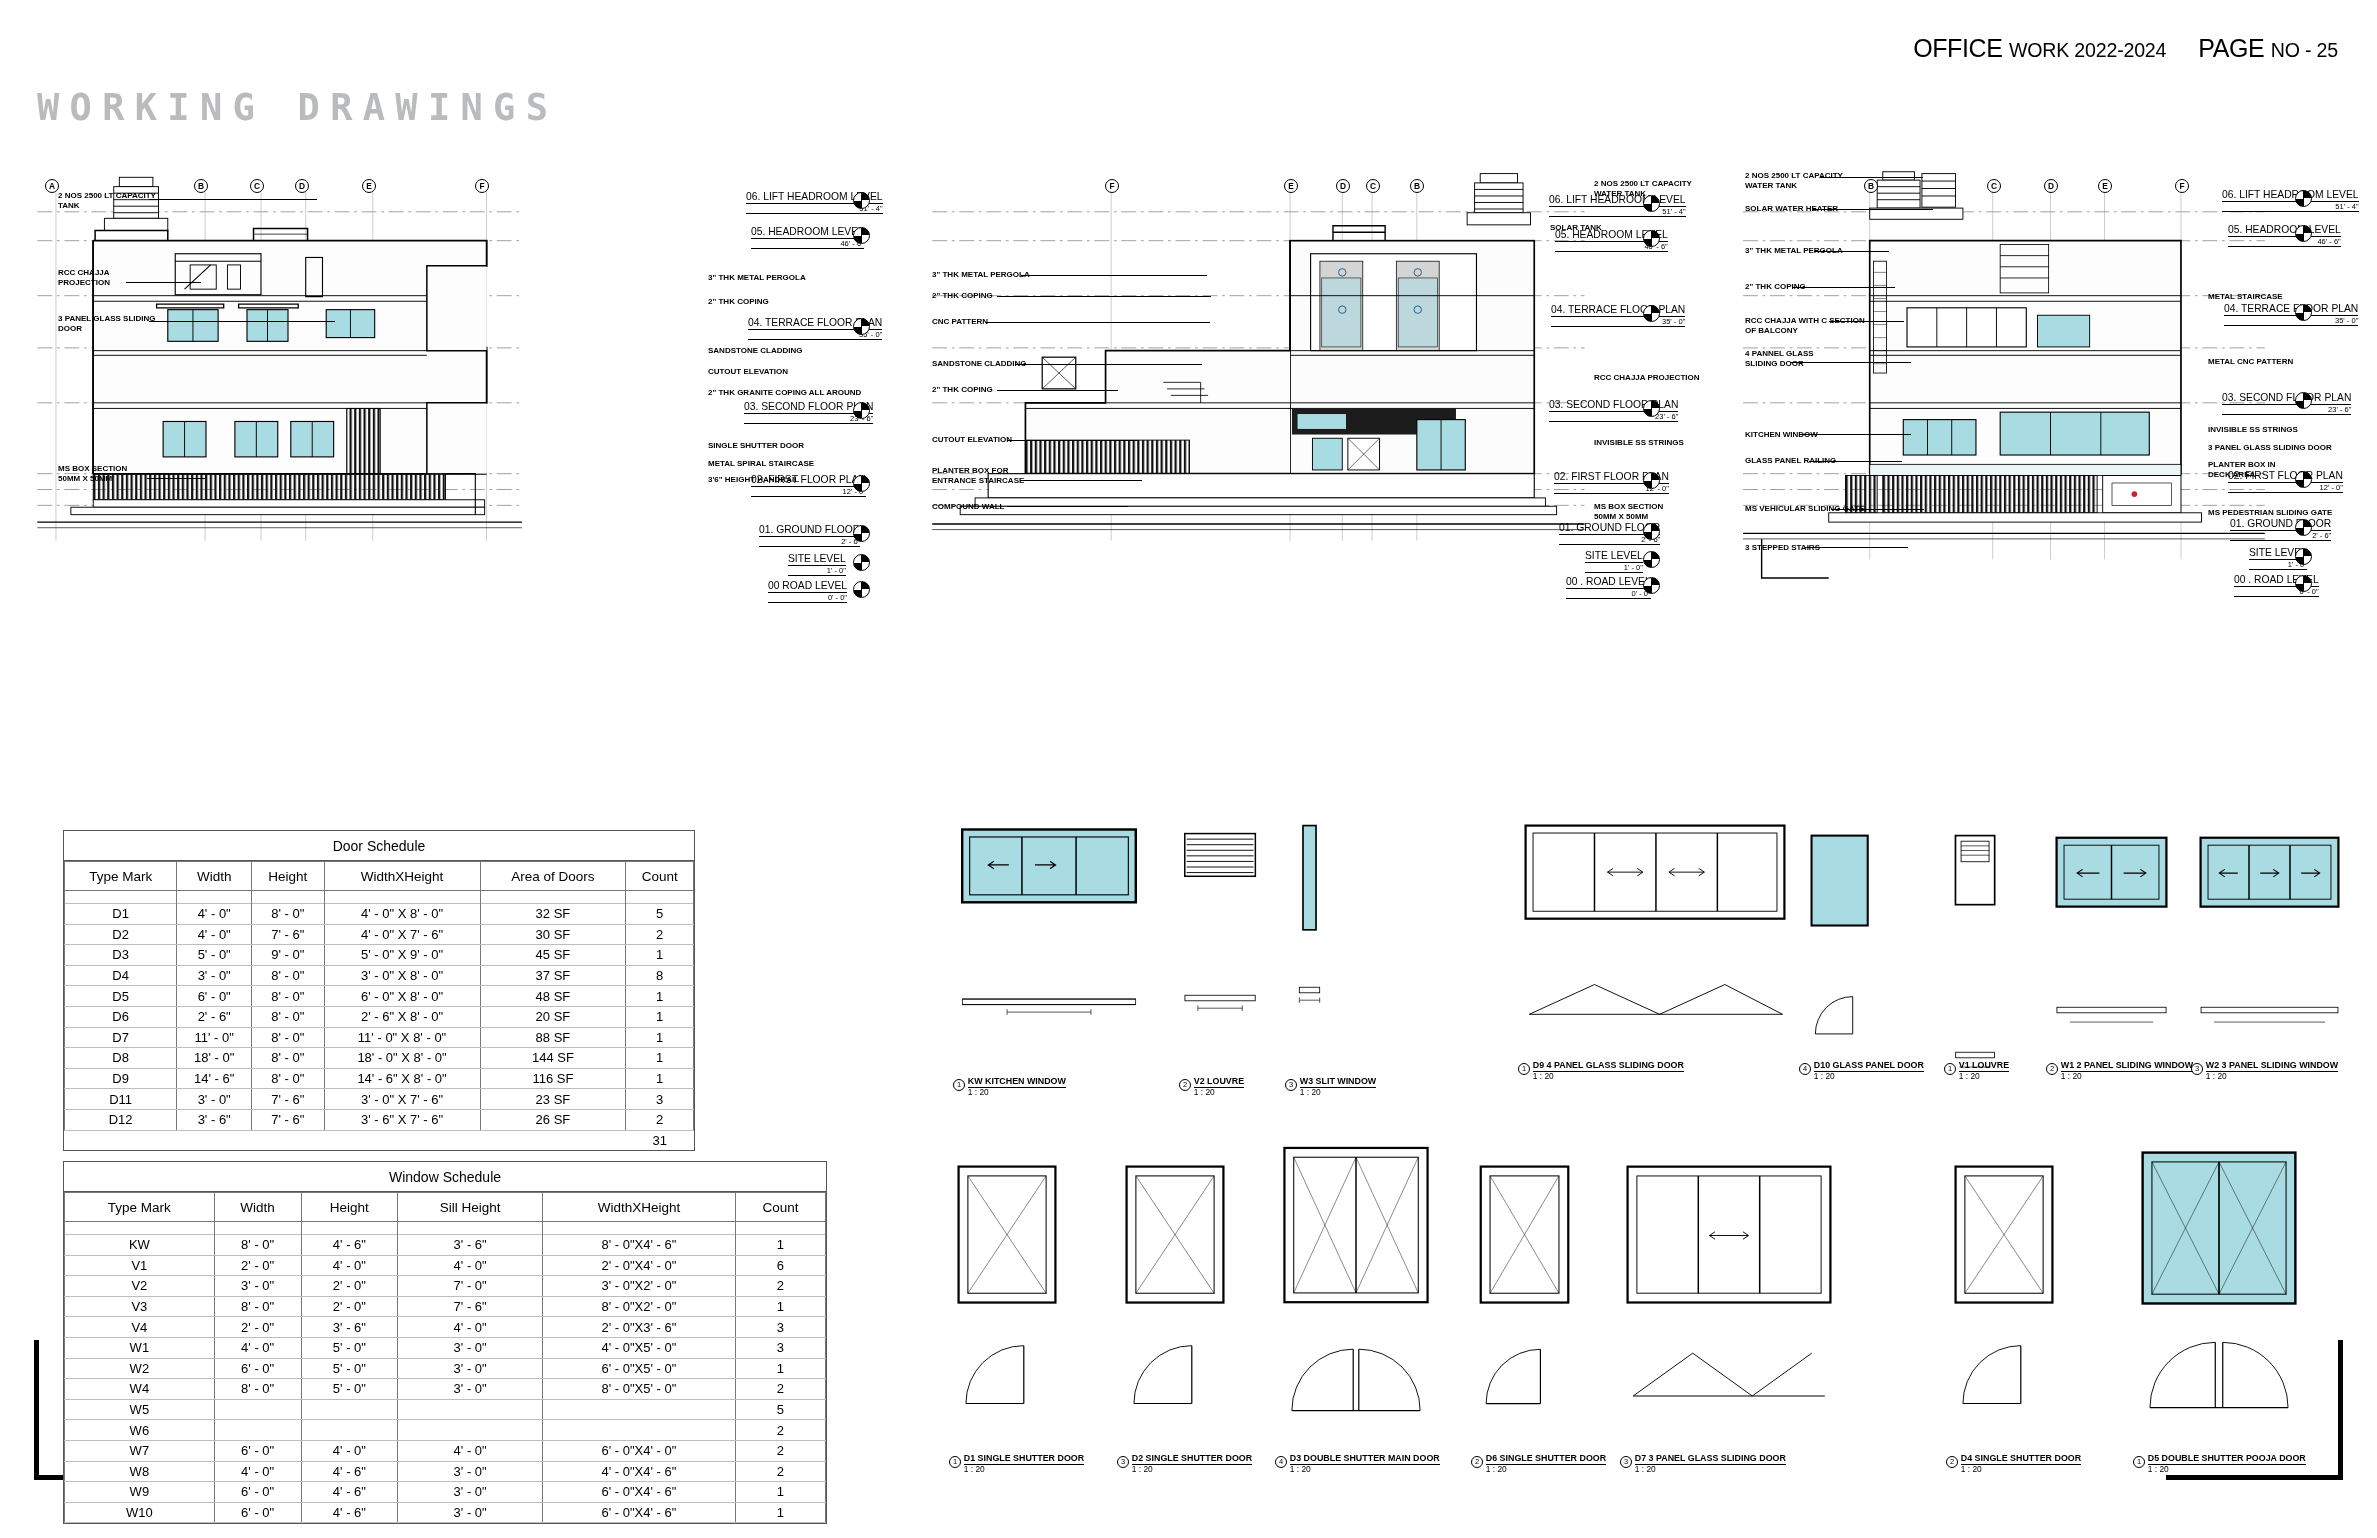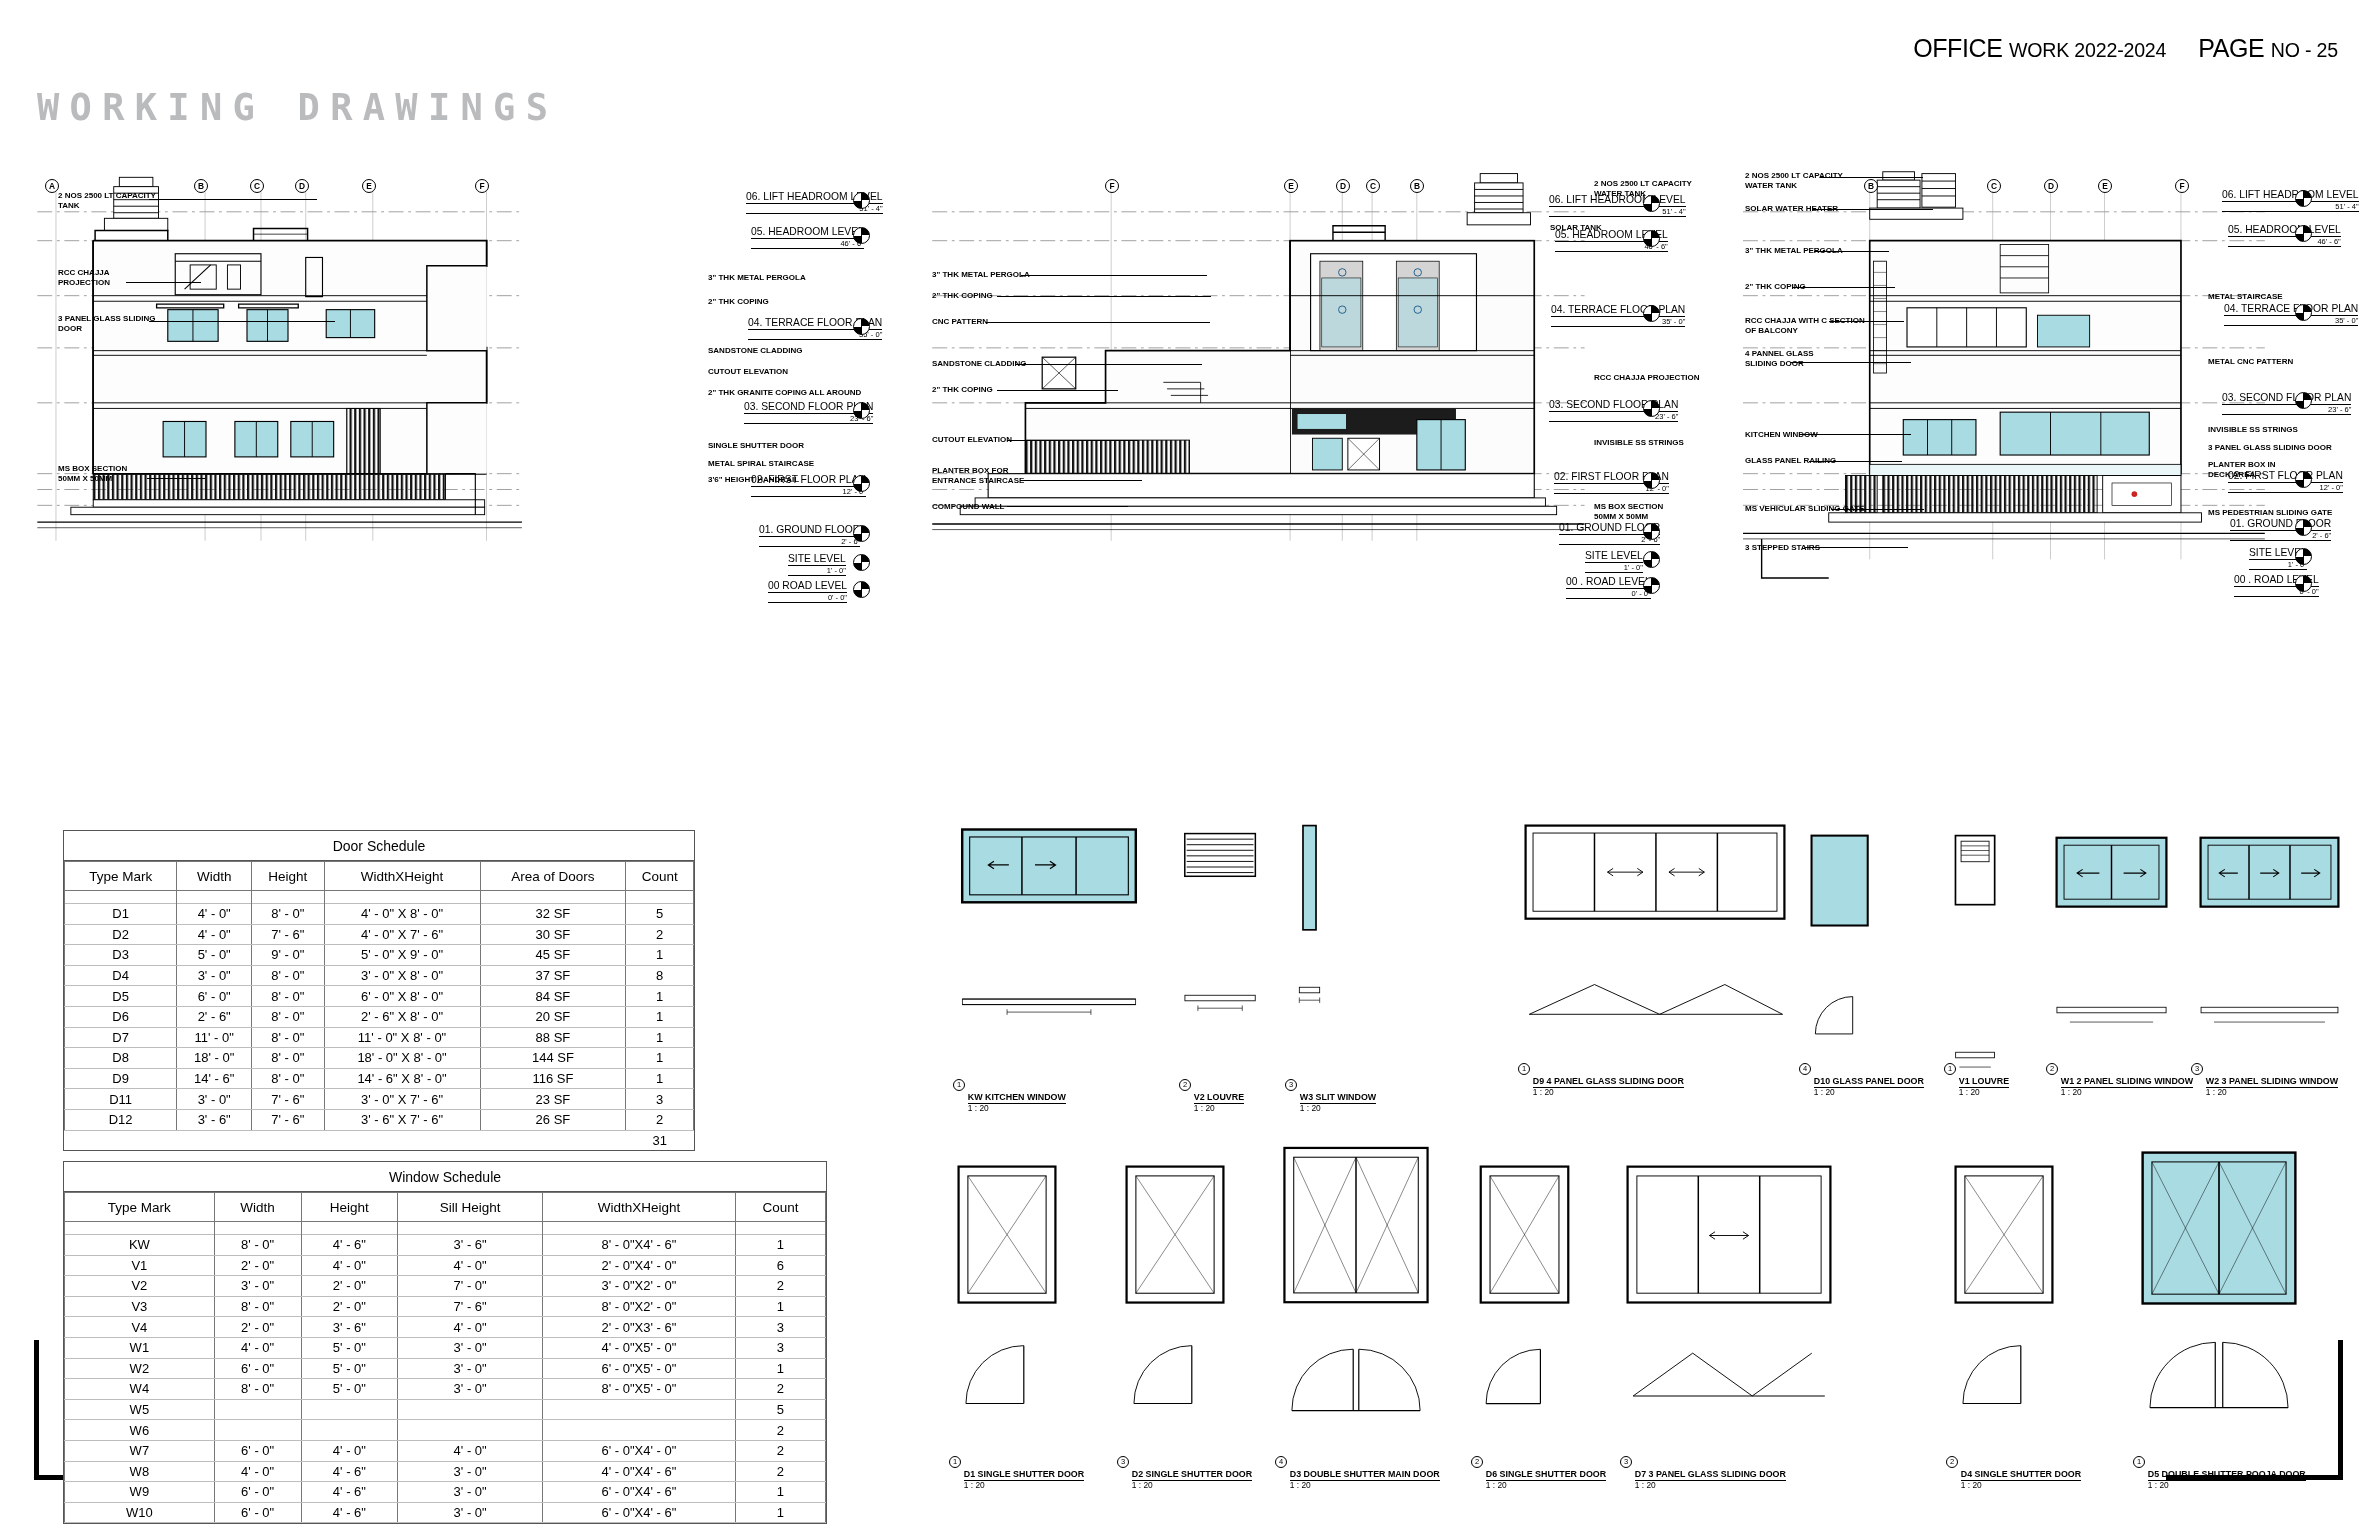"84 SF" td { text: 84 -> 48 }
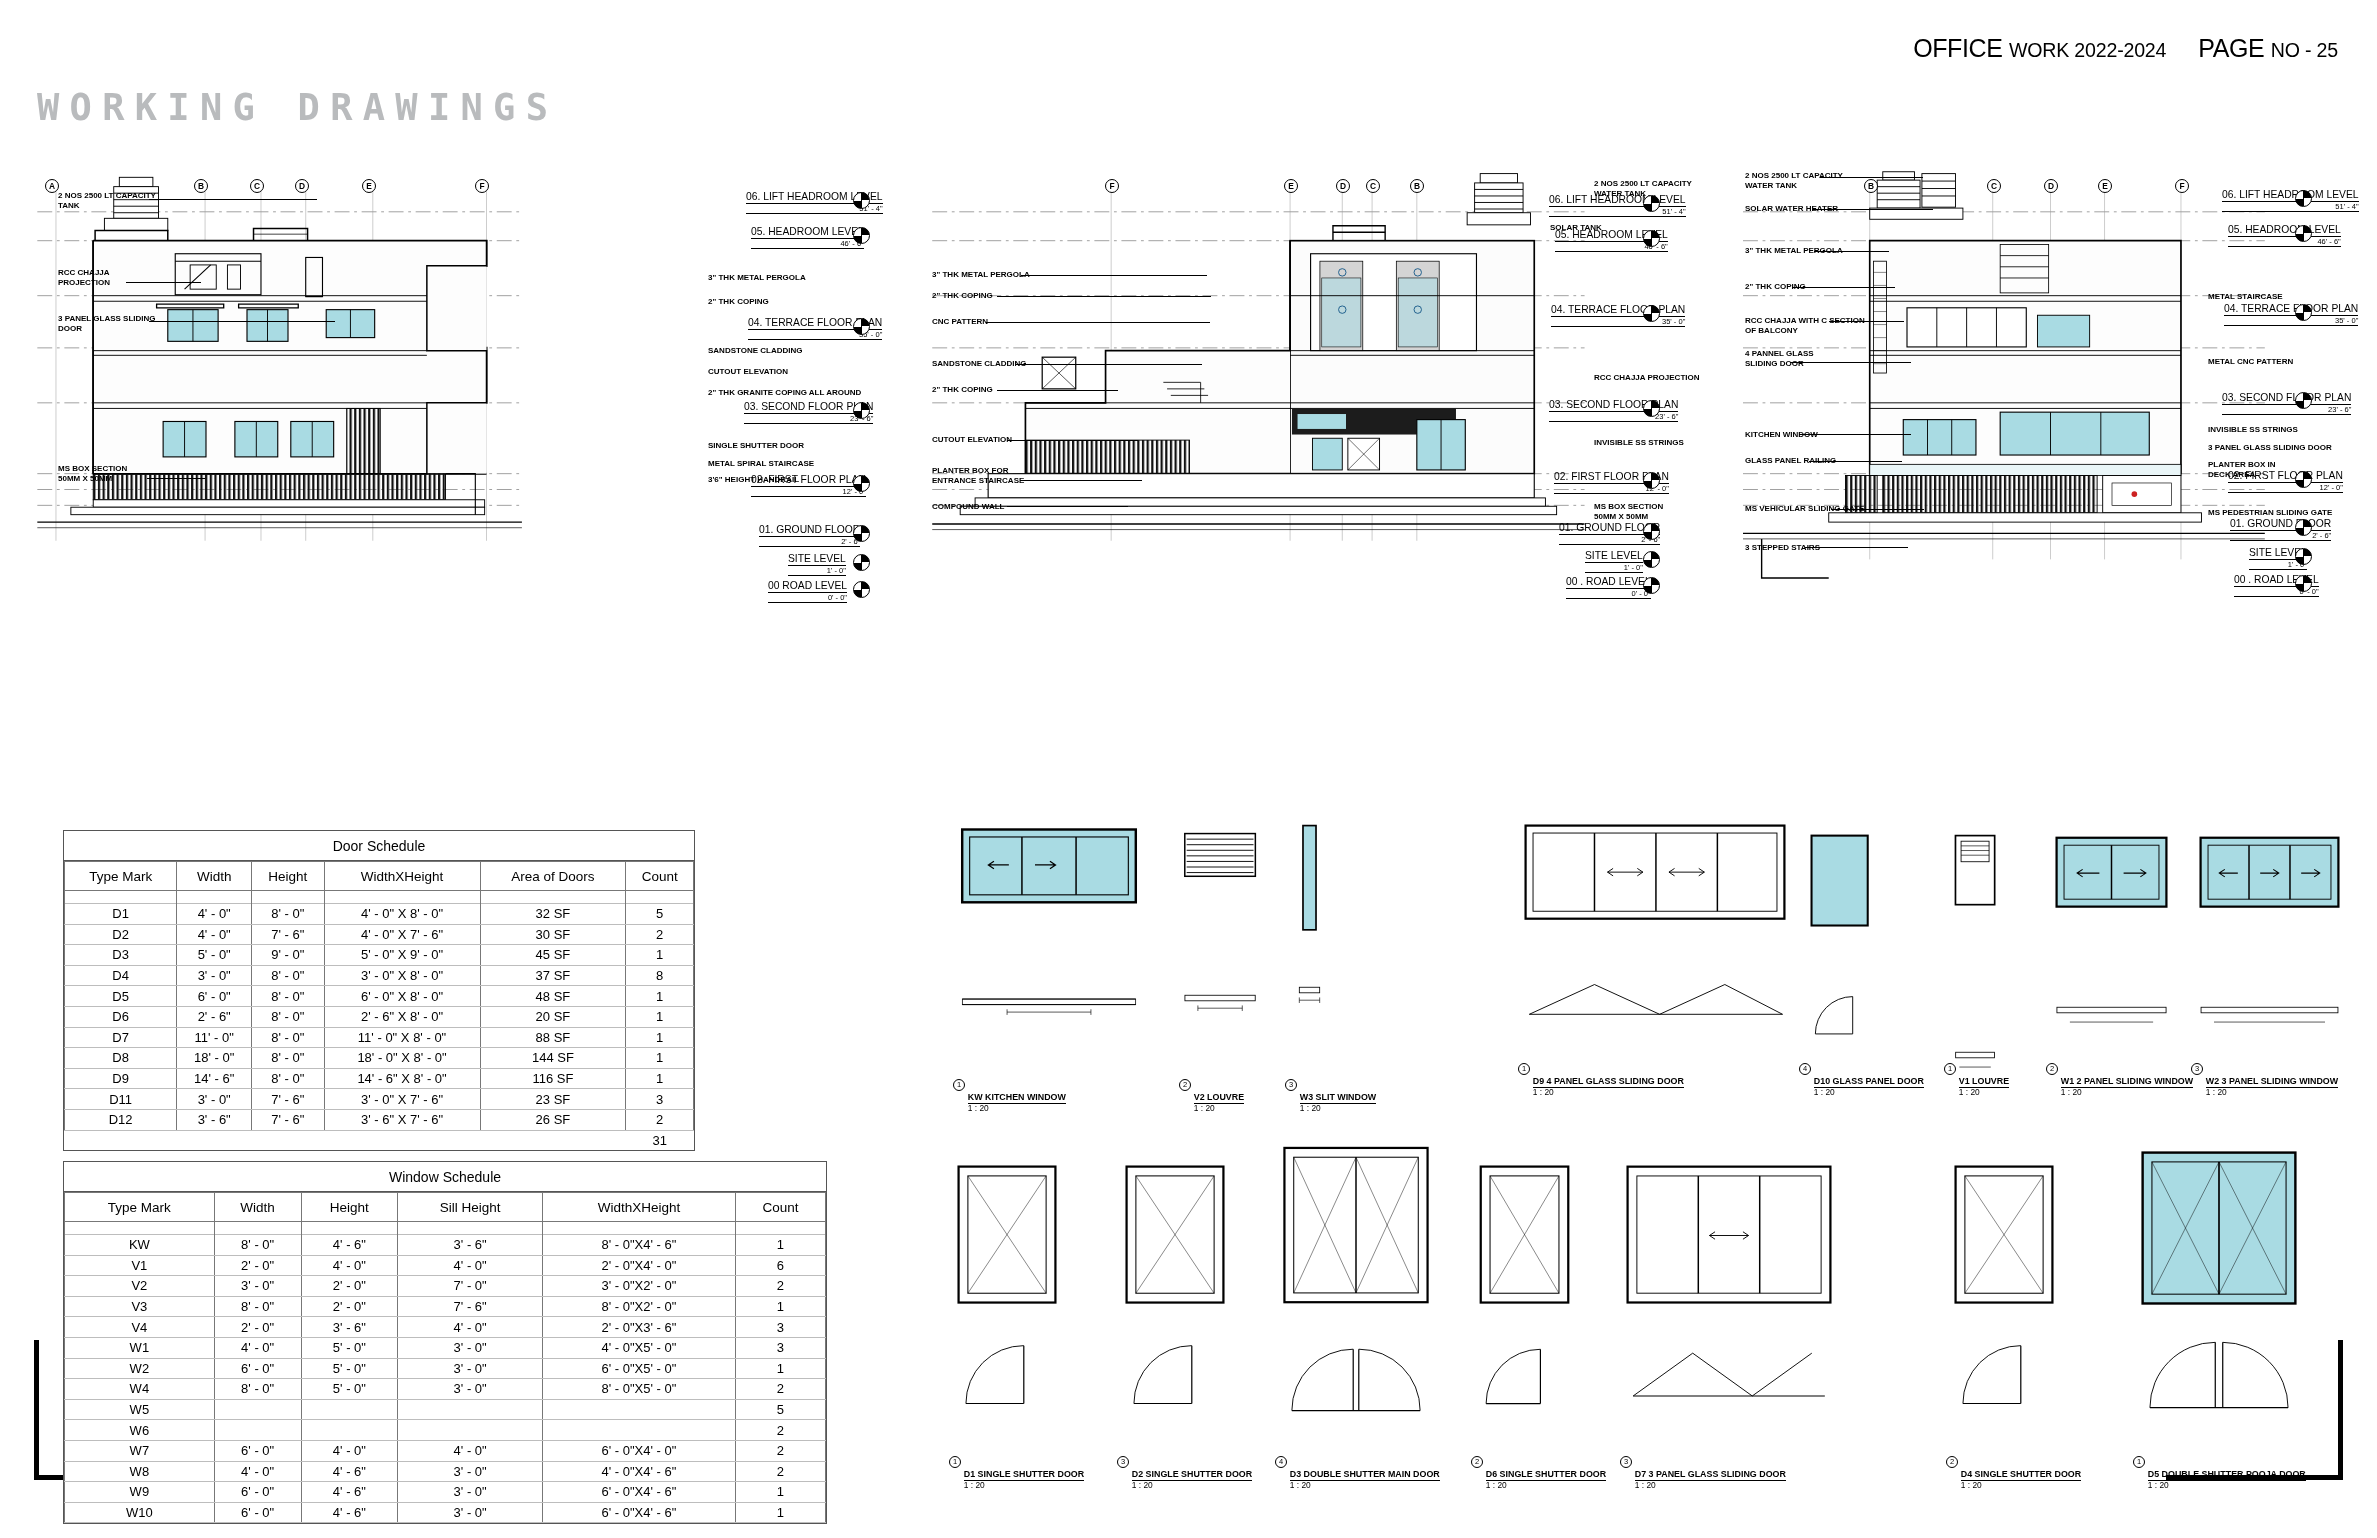"D9 4 PANEL GLASS SLIDING" .dcap .nm { margin-top: 16px -> none }
